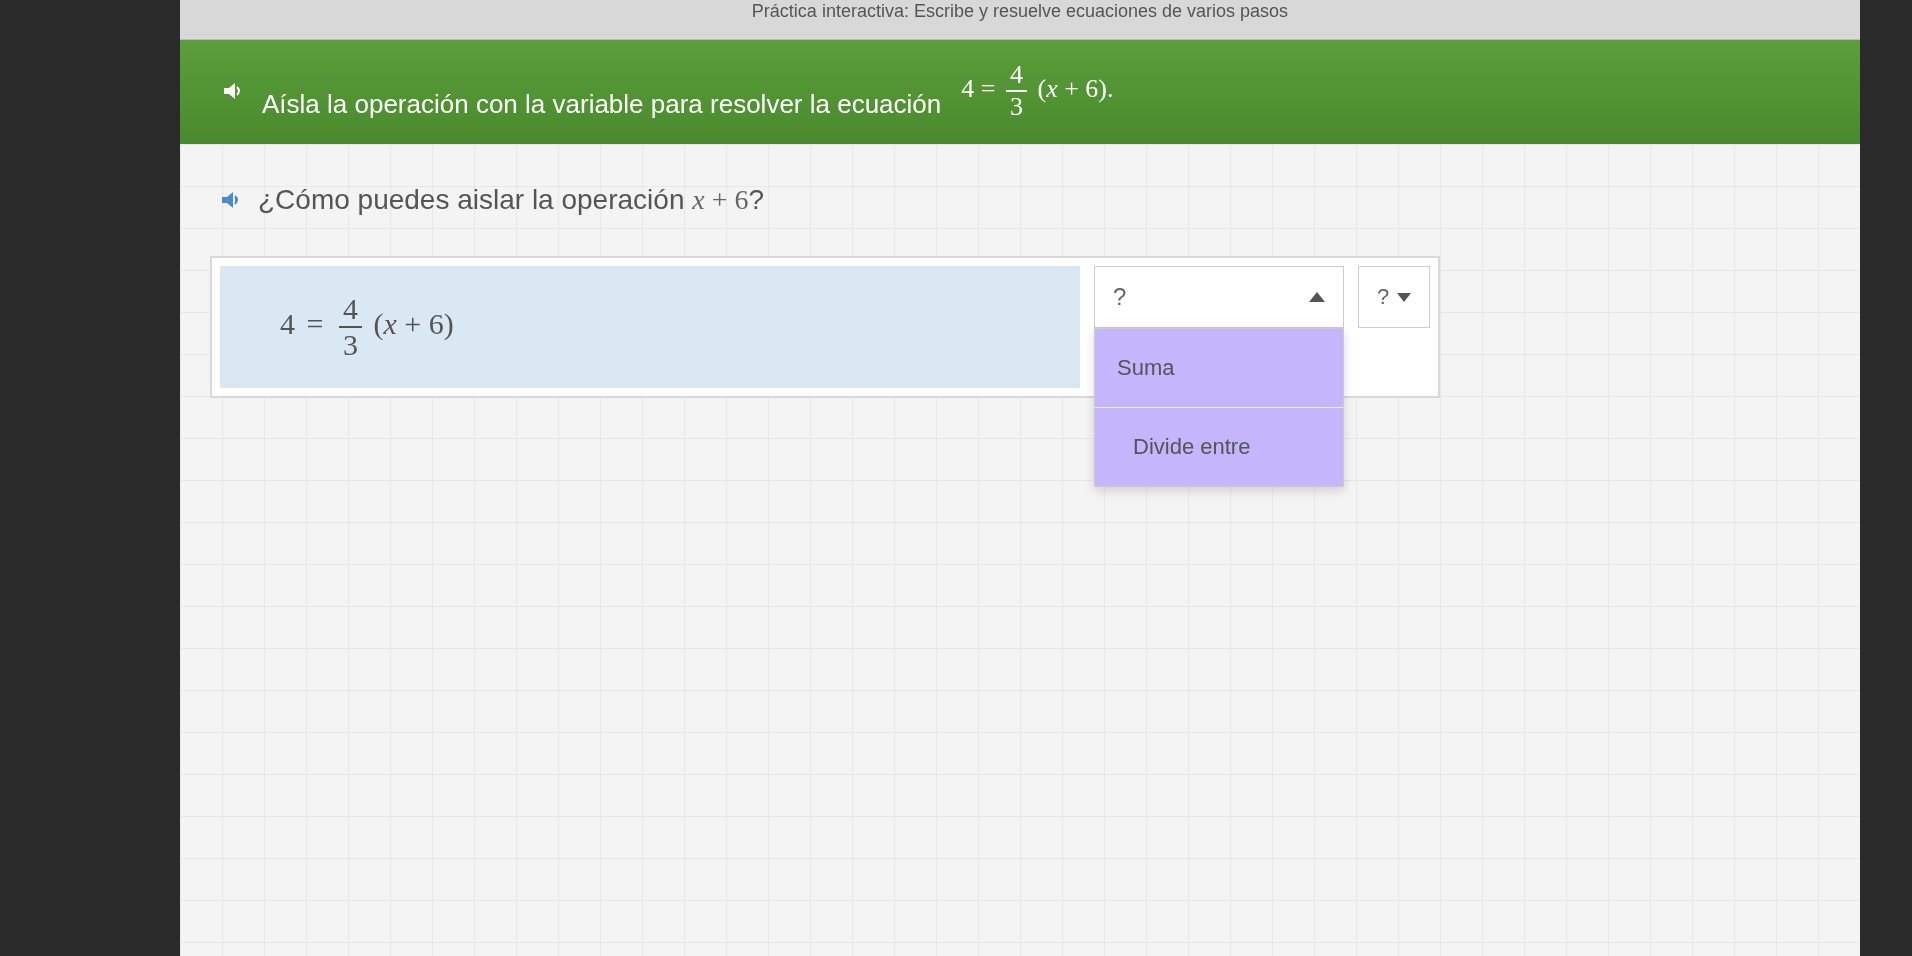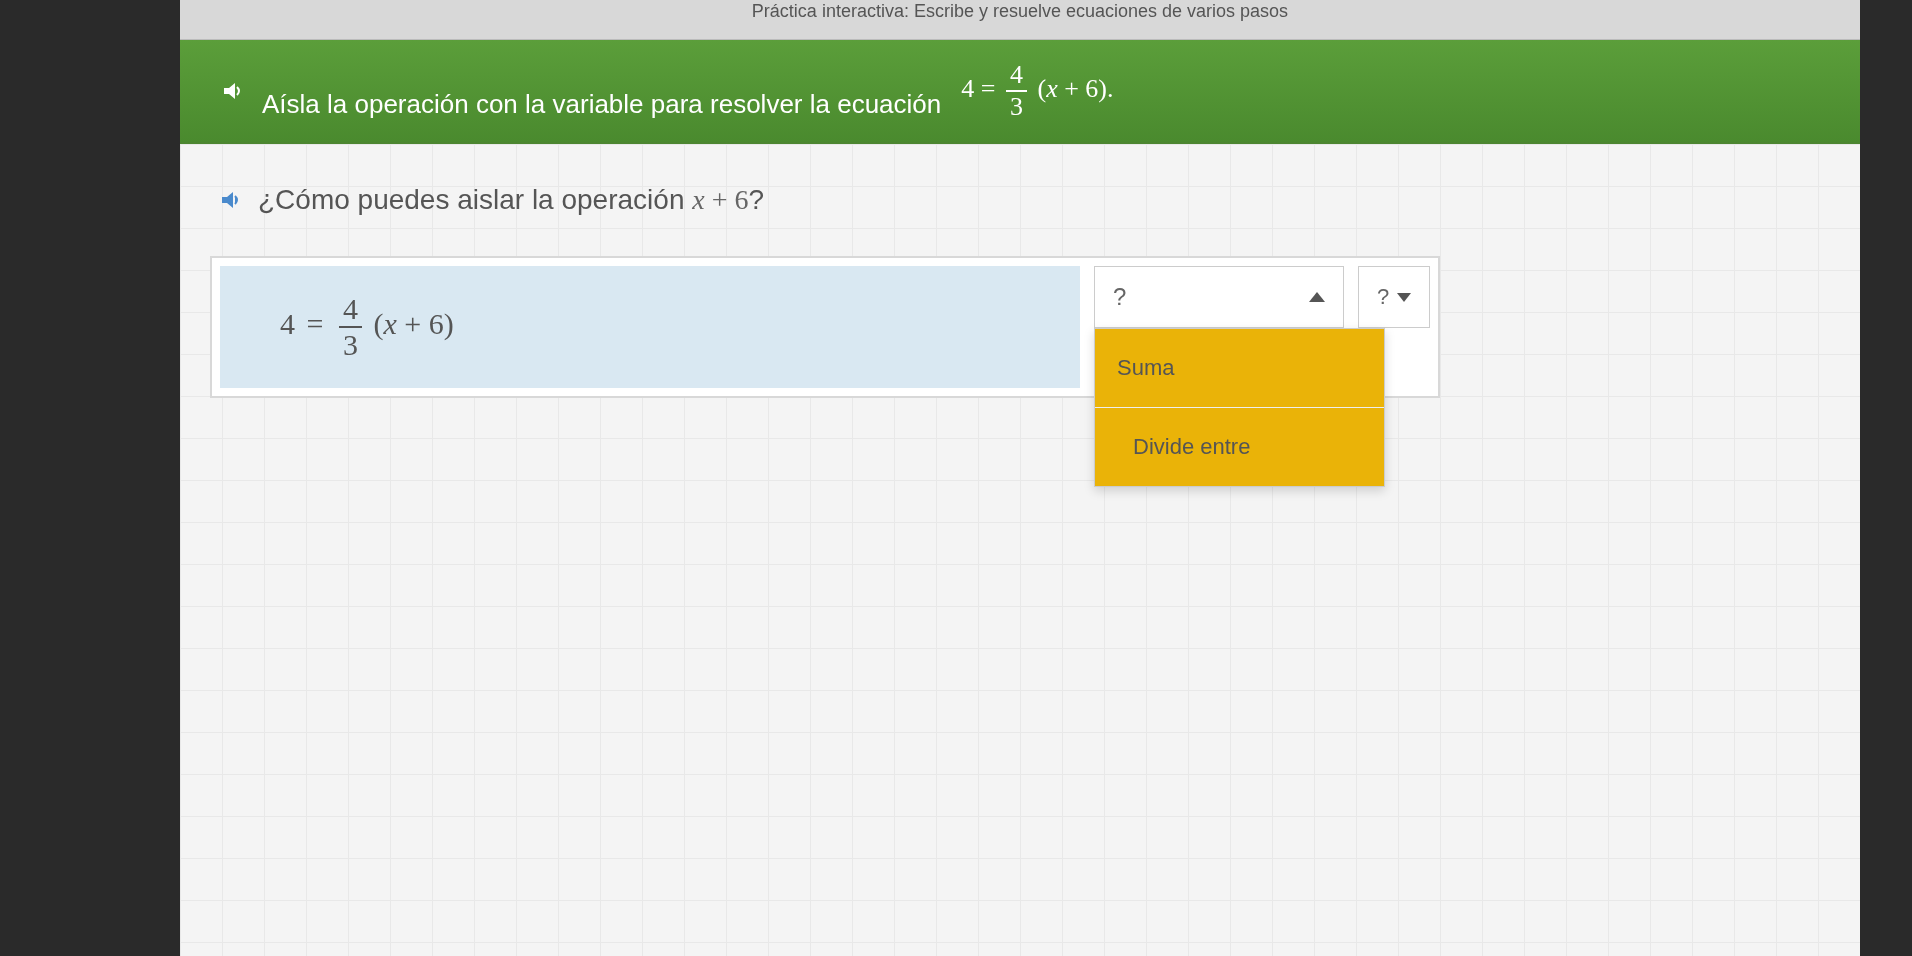"Suma" .dropdown-menu { background: #eab308 -> #c4b5fd; width: 291px -> 250px }
